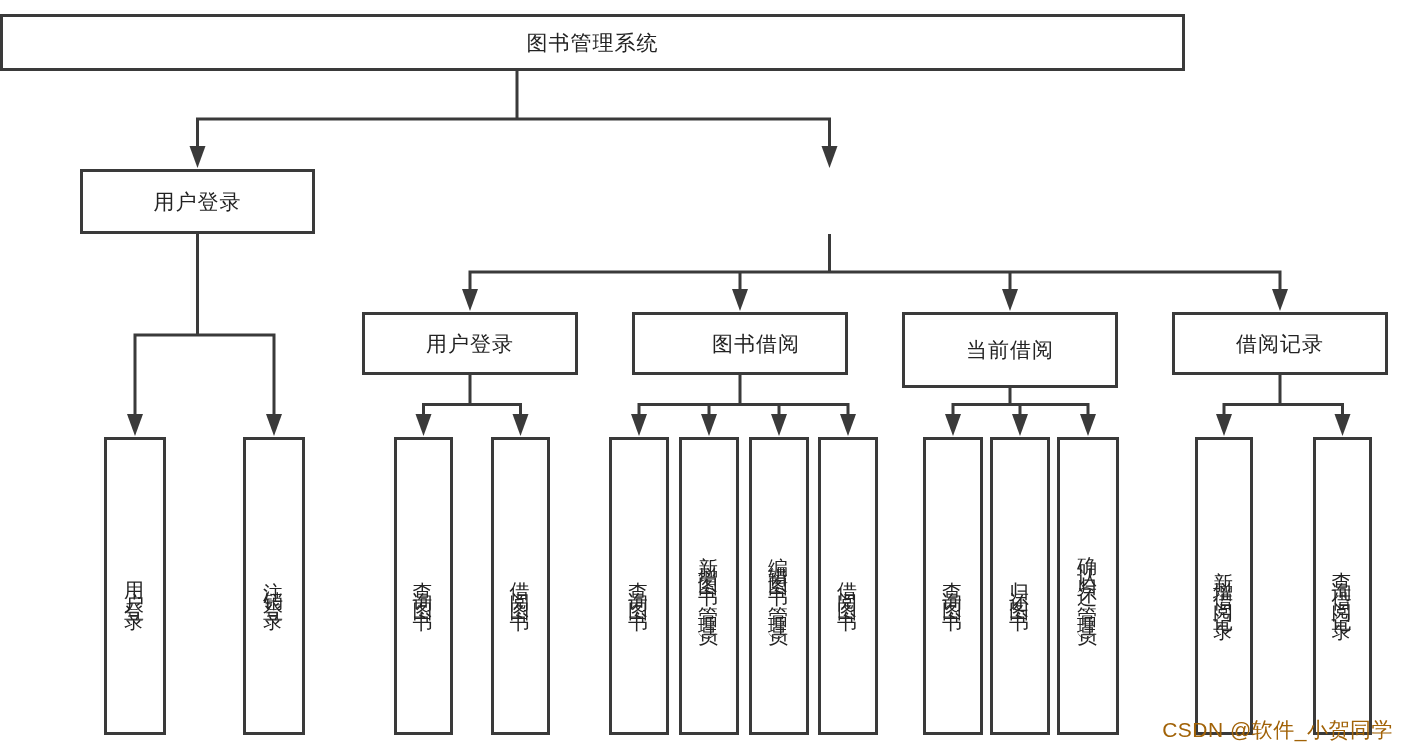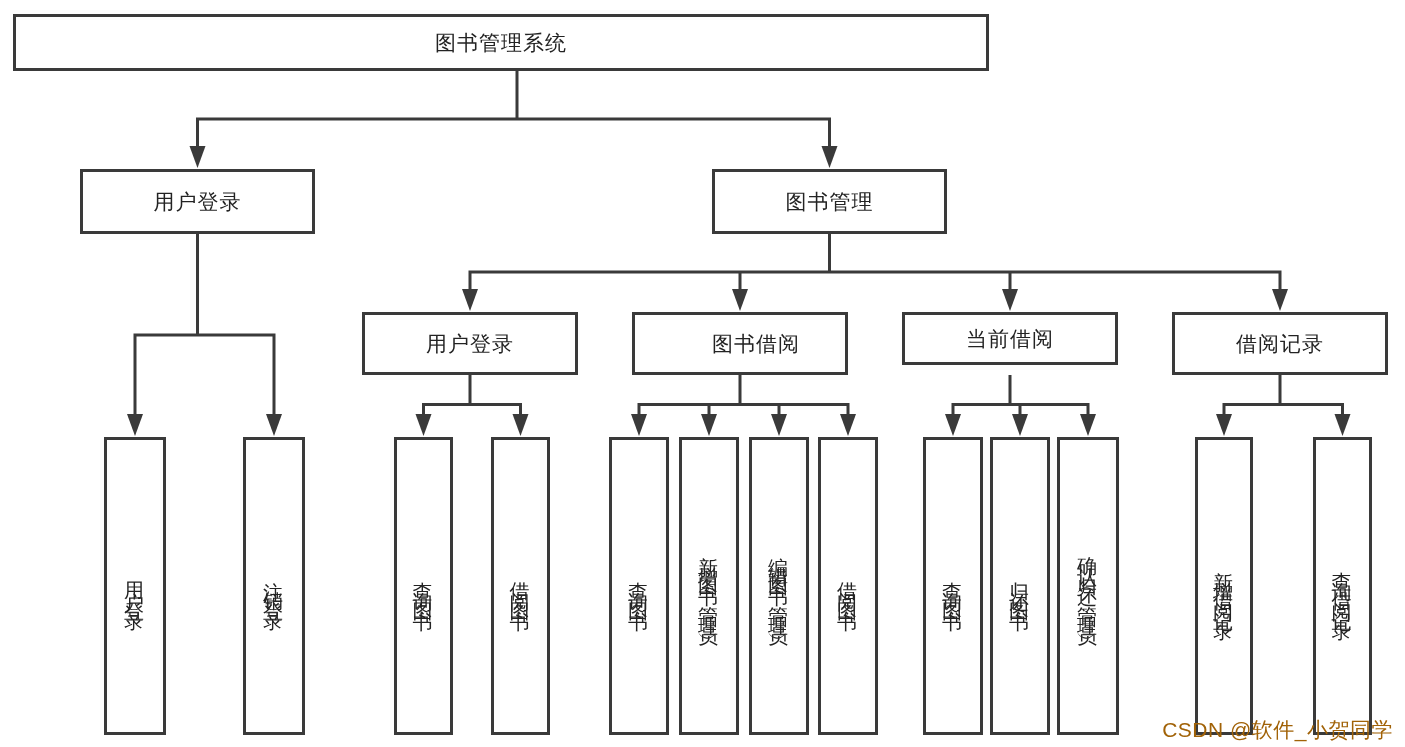"图书管理系统" div.box { left: 13px -> 0; width: 976px -> 1185px }
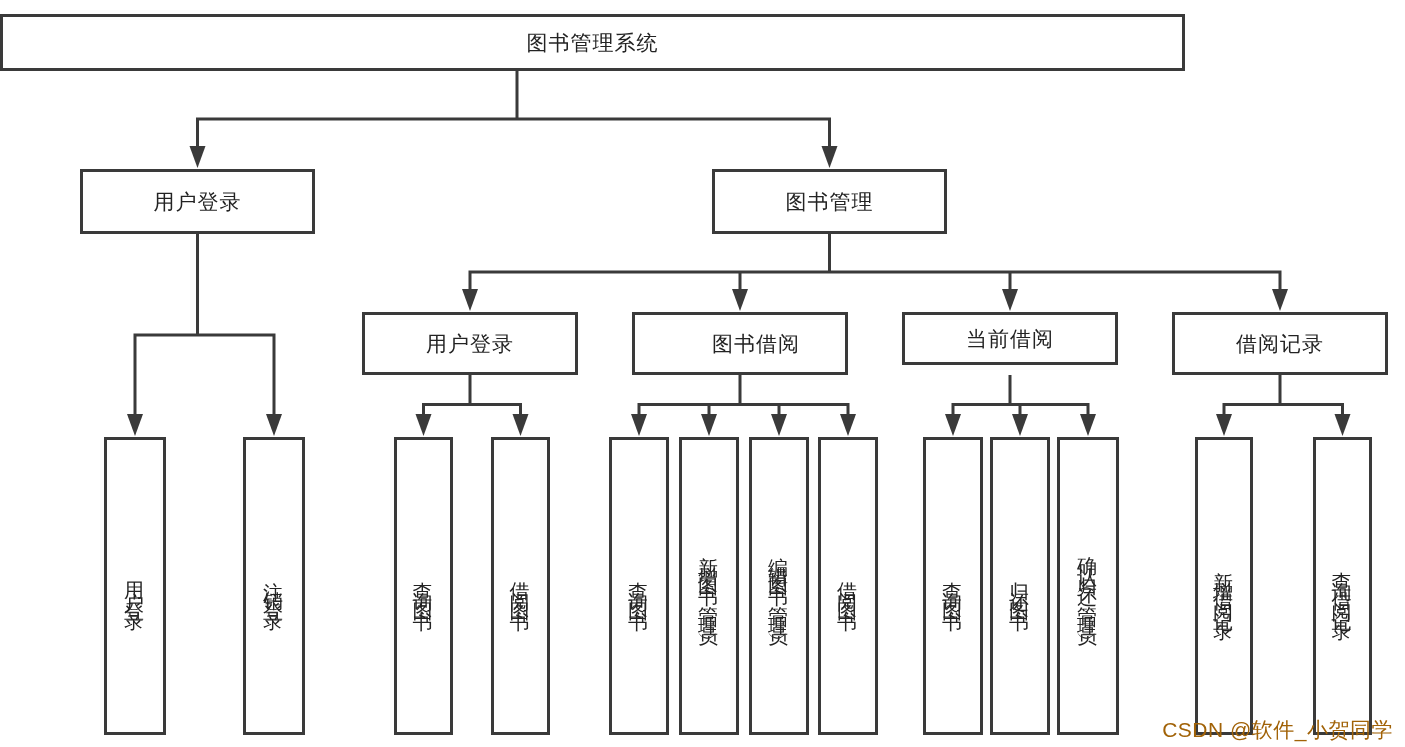"图书管理" div.box { html: <div> <span>图书管理</span> </div> -> none }
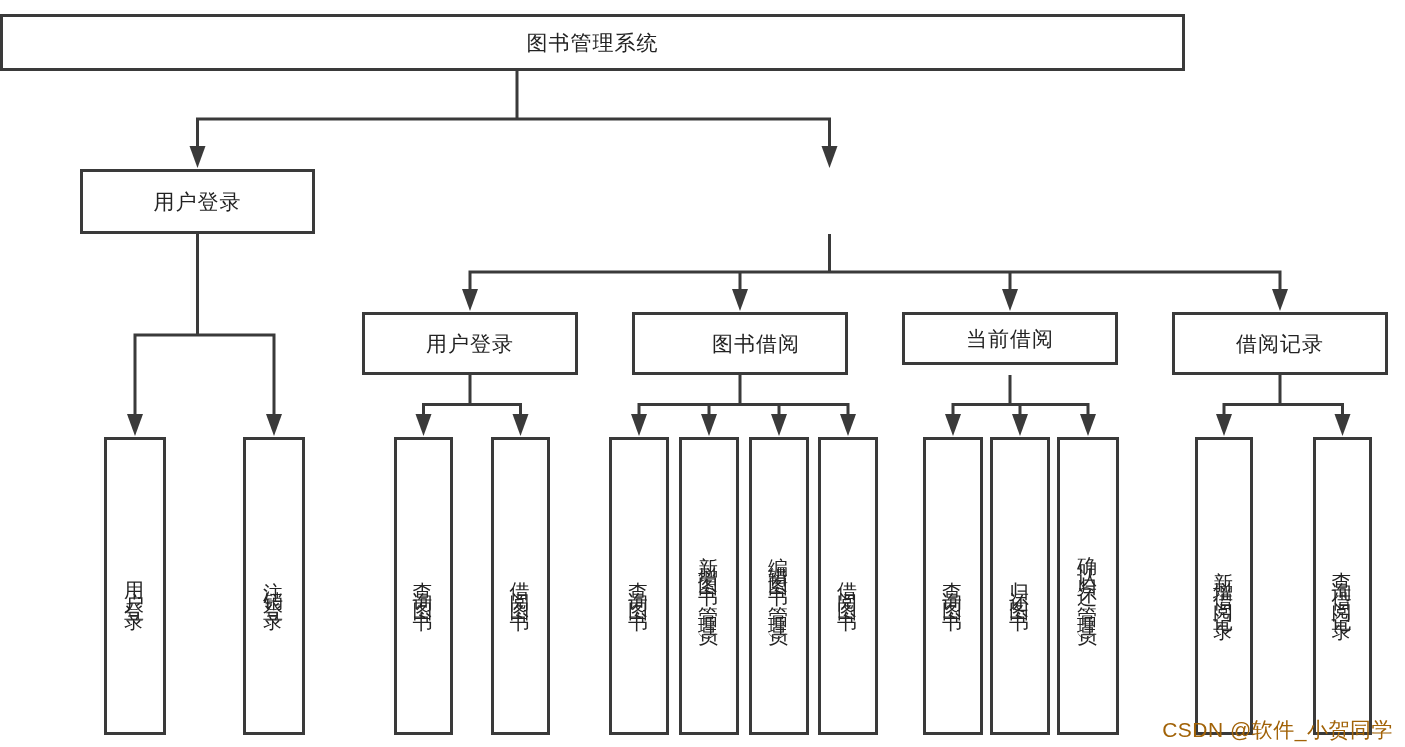"当前借阅" div.box { height: 53px -> 76px }
